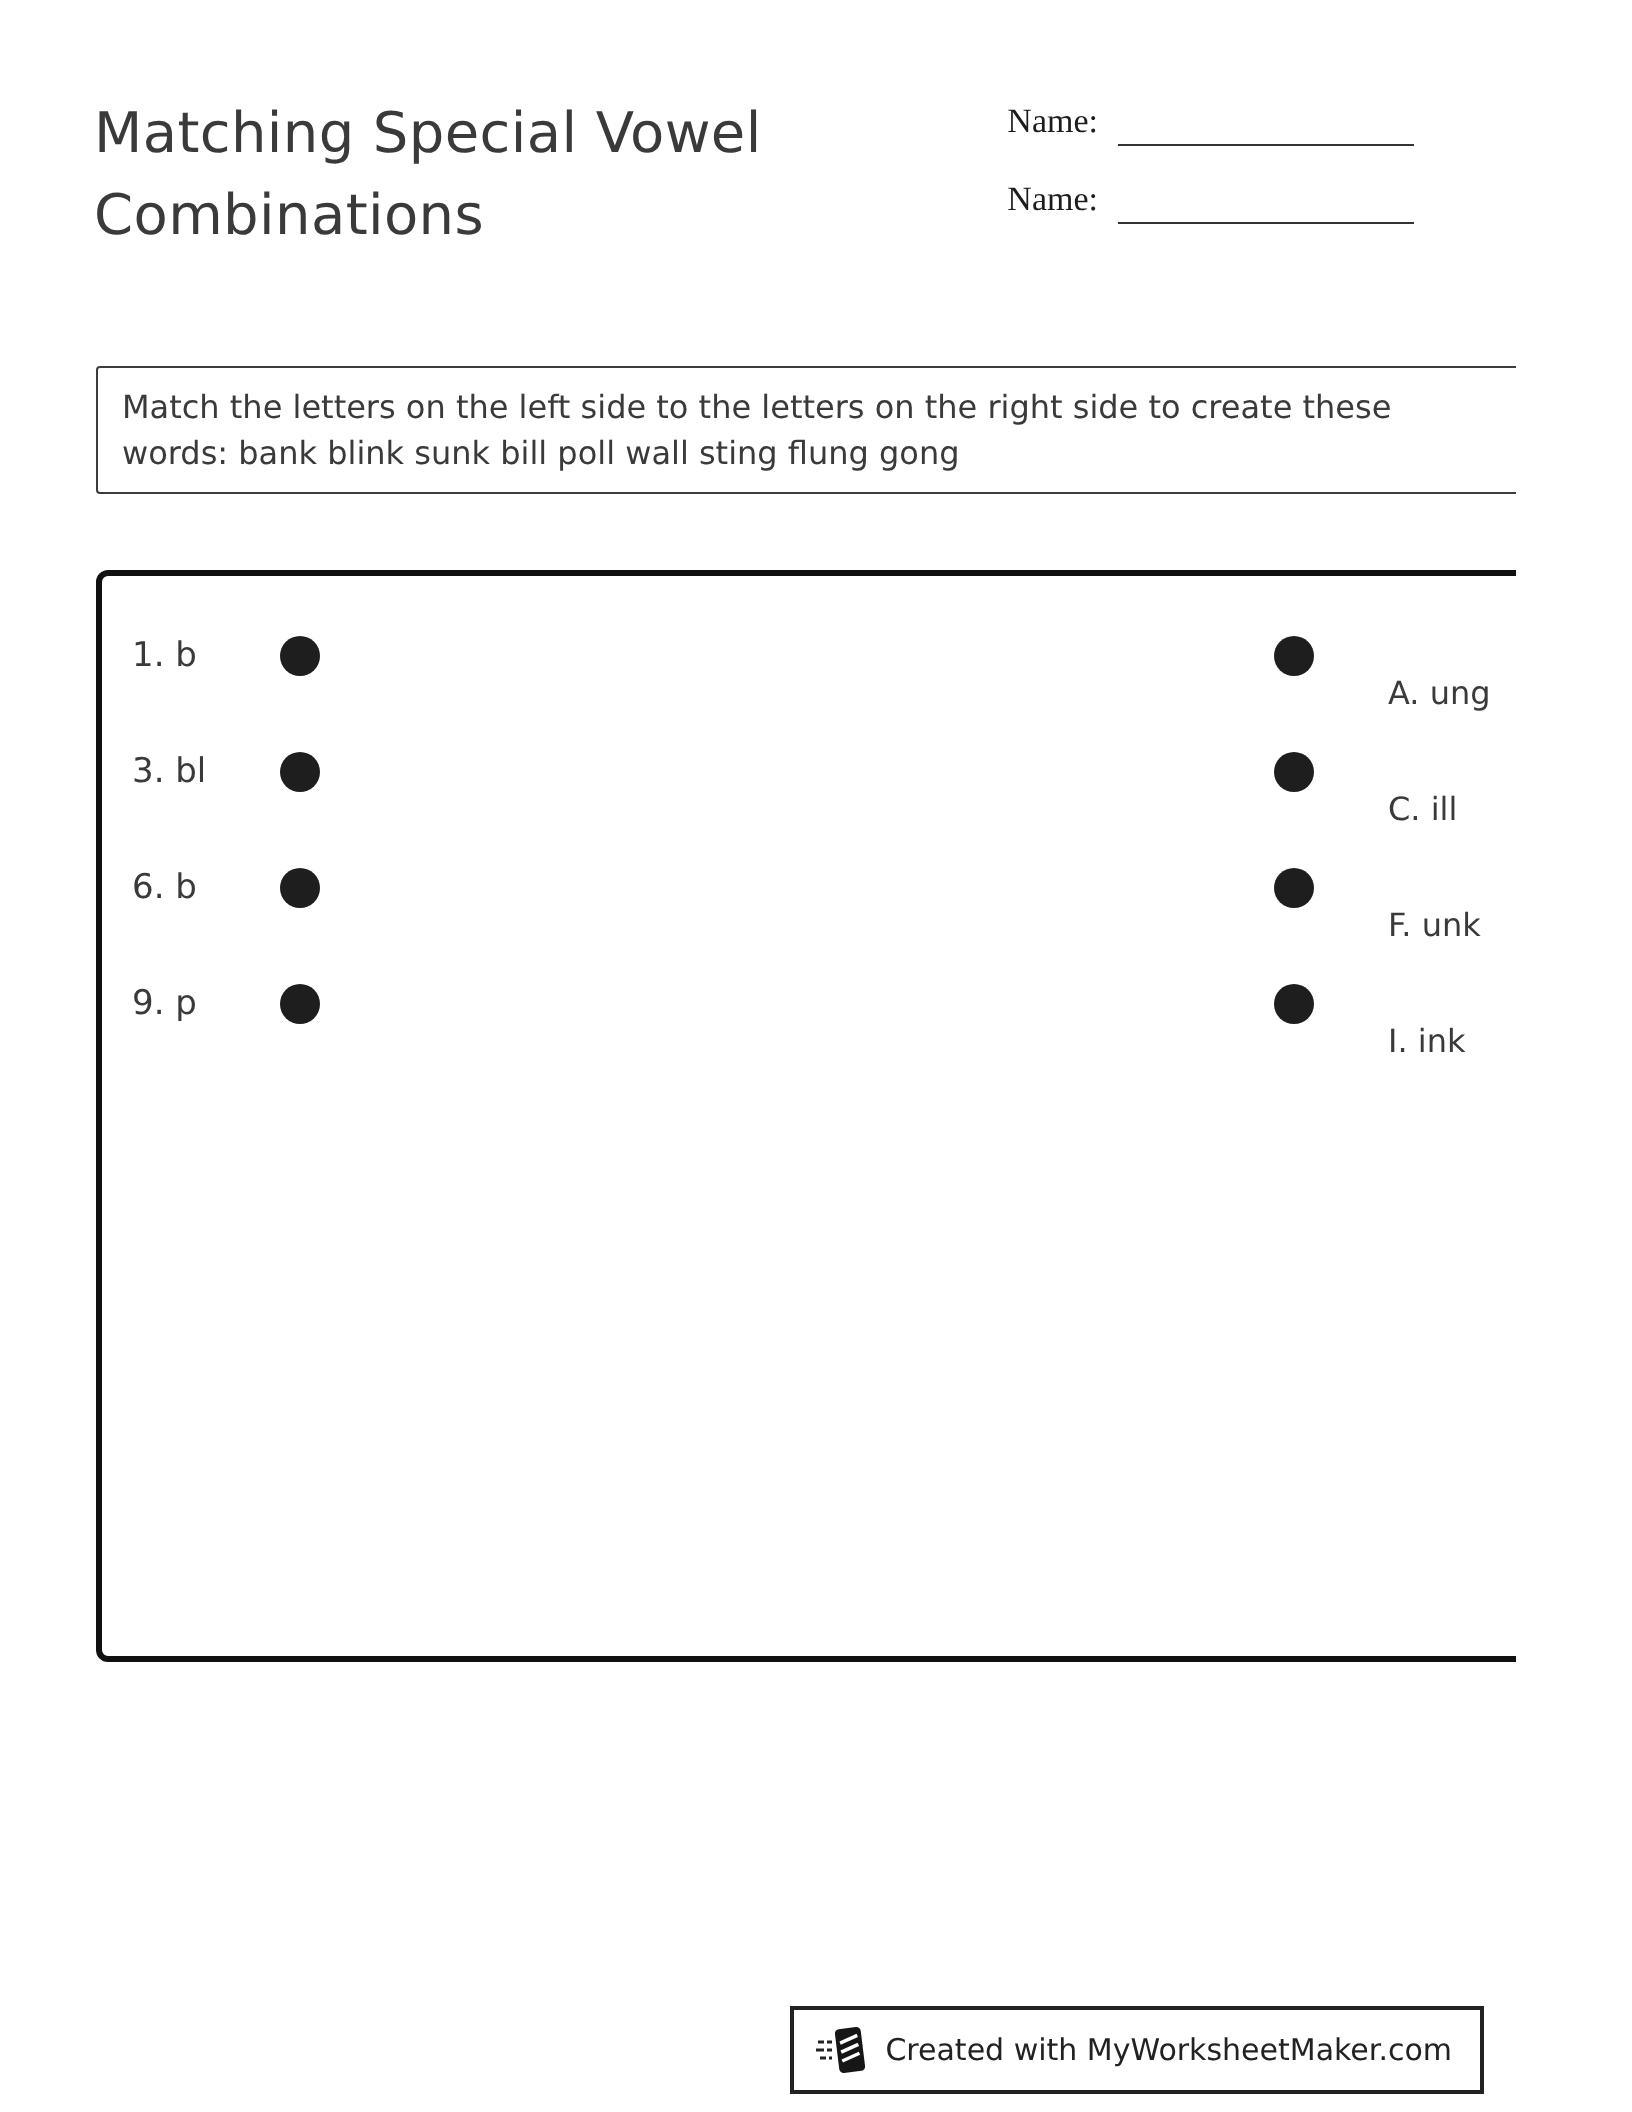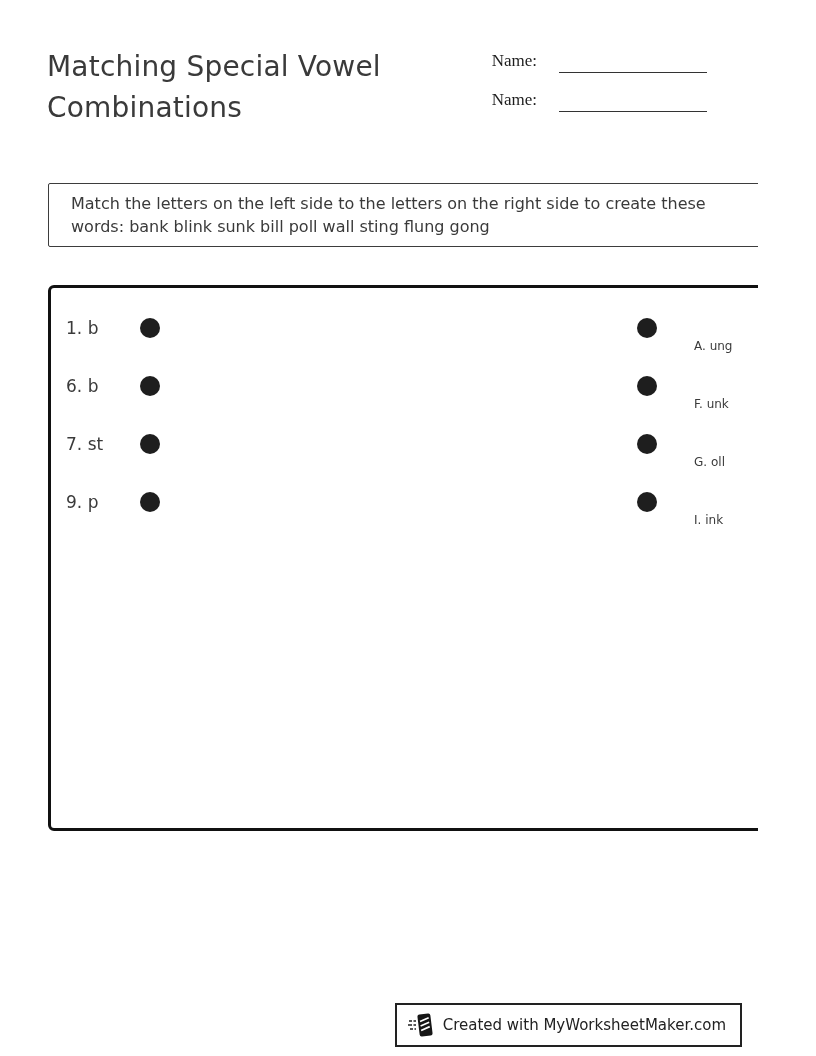"Name:" .field-row { gap: 12px -> none }
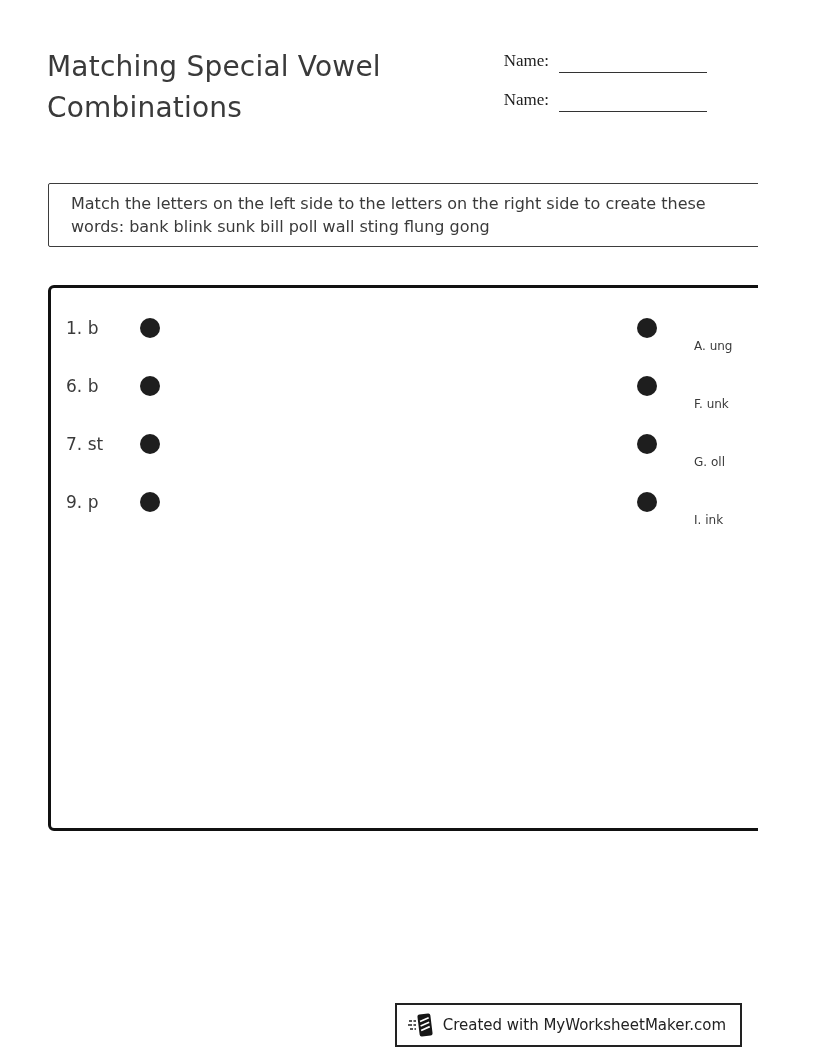"Match the letters on the" .instructions { padding: 8px 22px -> 8px 12px }
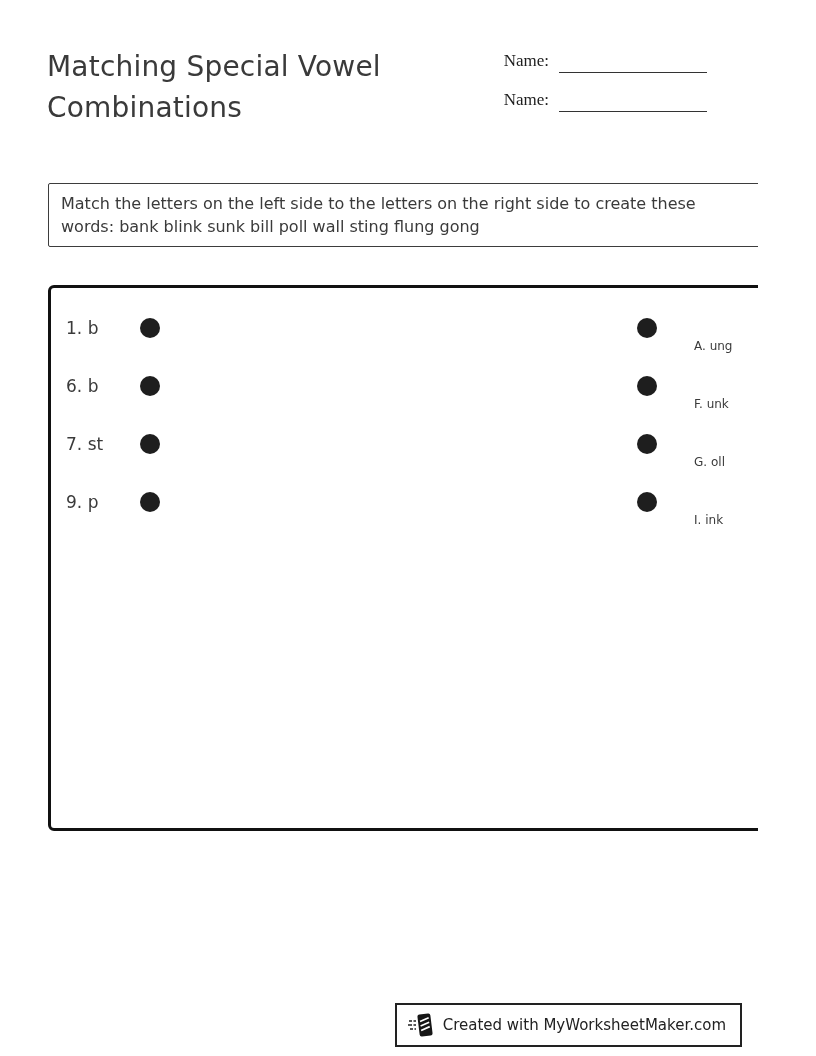"A. ung" .ans-label { font-size: 12px -> 16px }
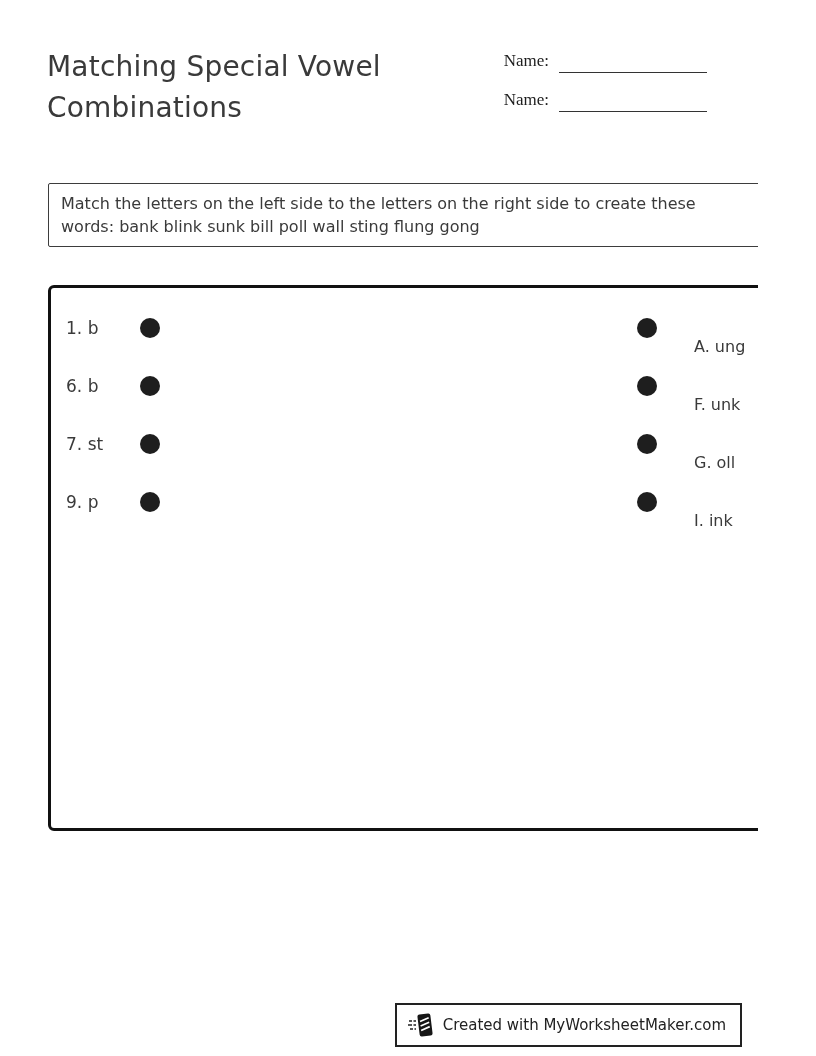"3. bl" div.match-row { html: none -> <div> <span><span>3.</span> <span>bl</span></span> <span></span> <span></span> <span></span> <span><span>C.</span> <span>ill</span></span> </div> }
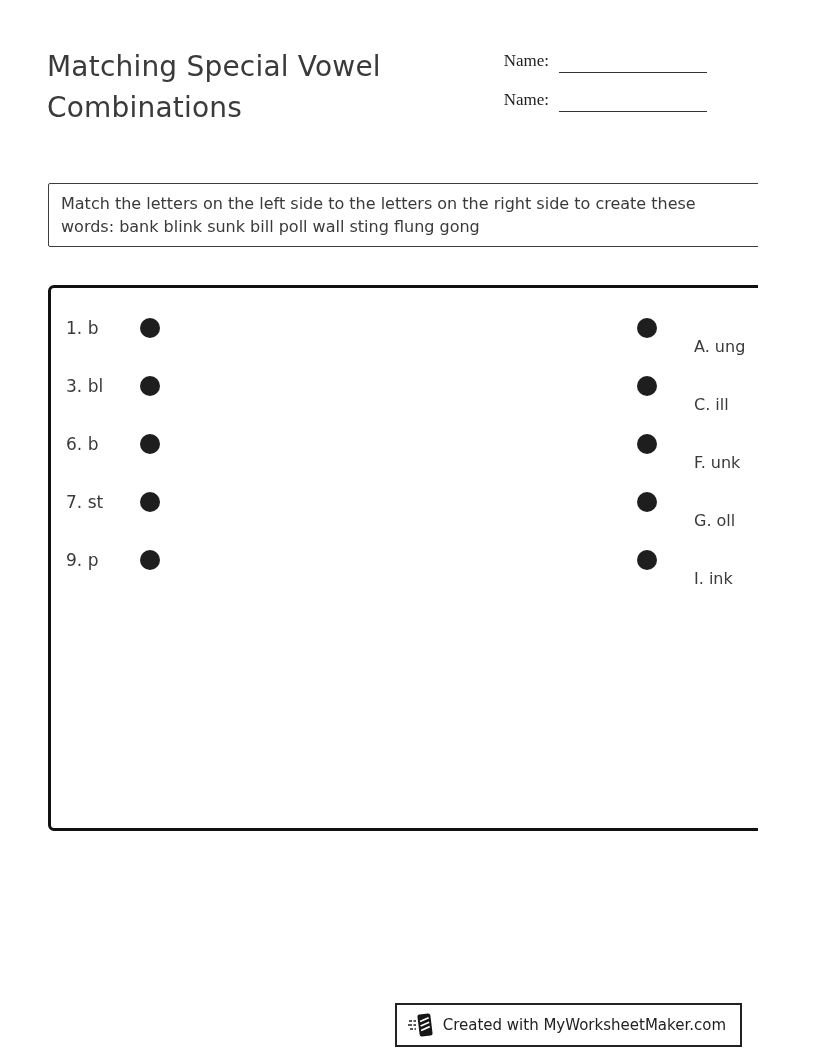"7. st" div.match-row { html: <div> <span><span>7.</span> <span>st</span></span> <span></span> <span></span> <span></span> <span><span>G.</span> <span>oll</span></span> </div> -> none }
